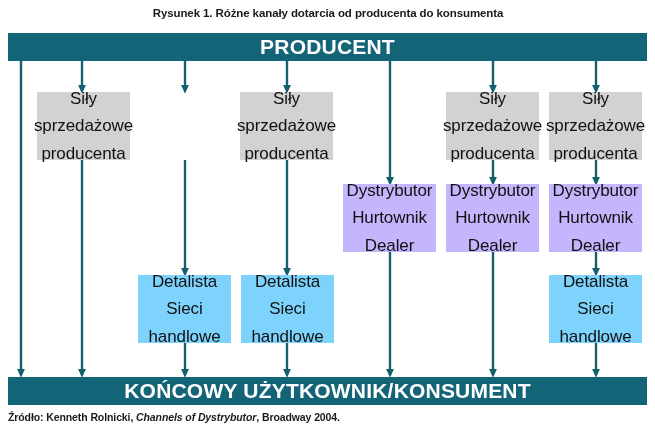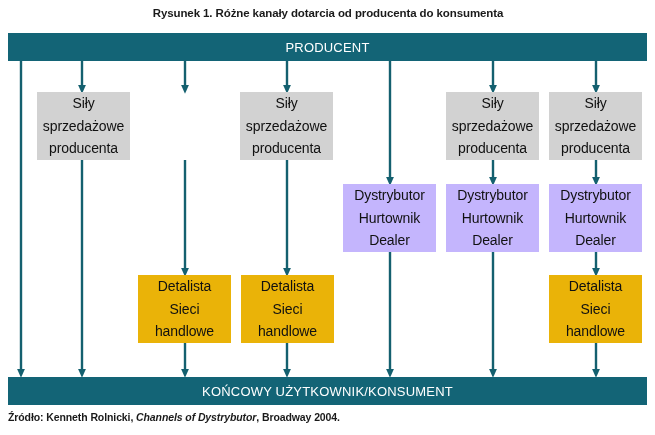"PRODUCENT" .bar { font-size: 13px -> 21px; font-weight: normal -> bold }
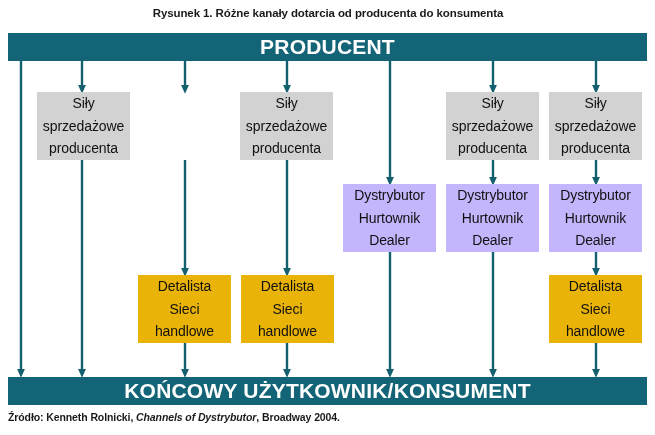"Siły" .node { font-size: 14px -> 17px }
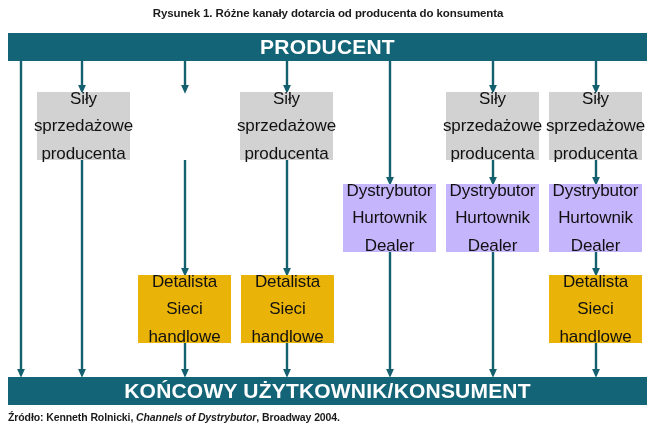"Detalista" .n-retail { background: #eab308 -> #7dd3fc }
